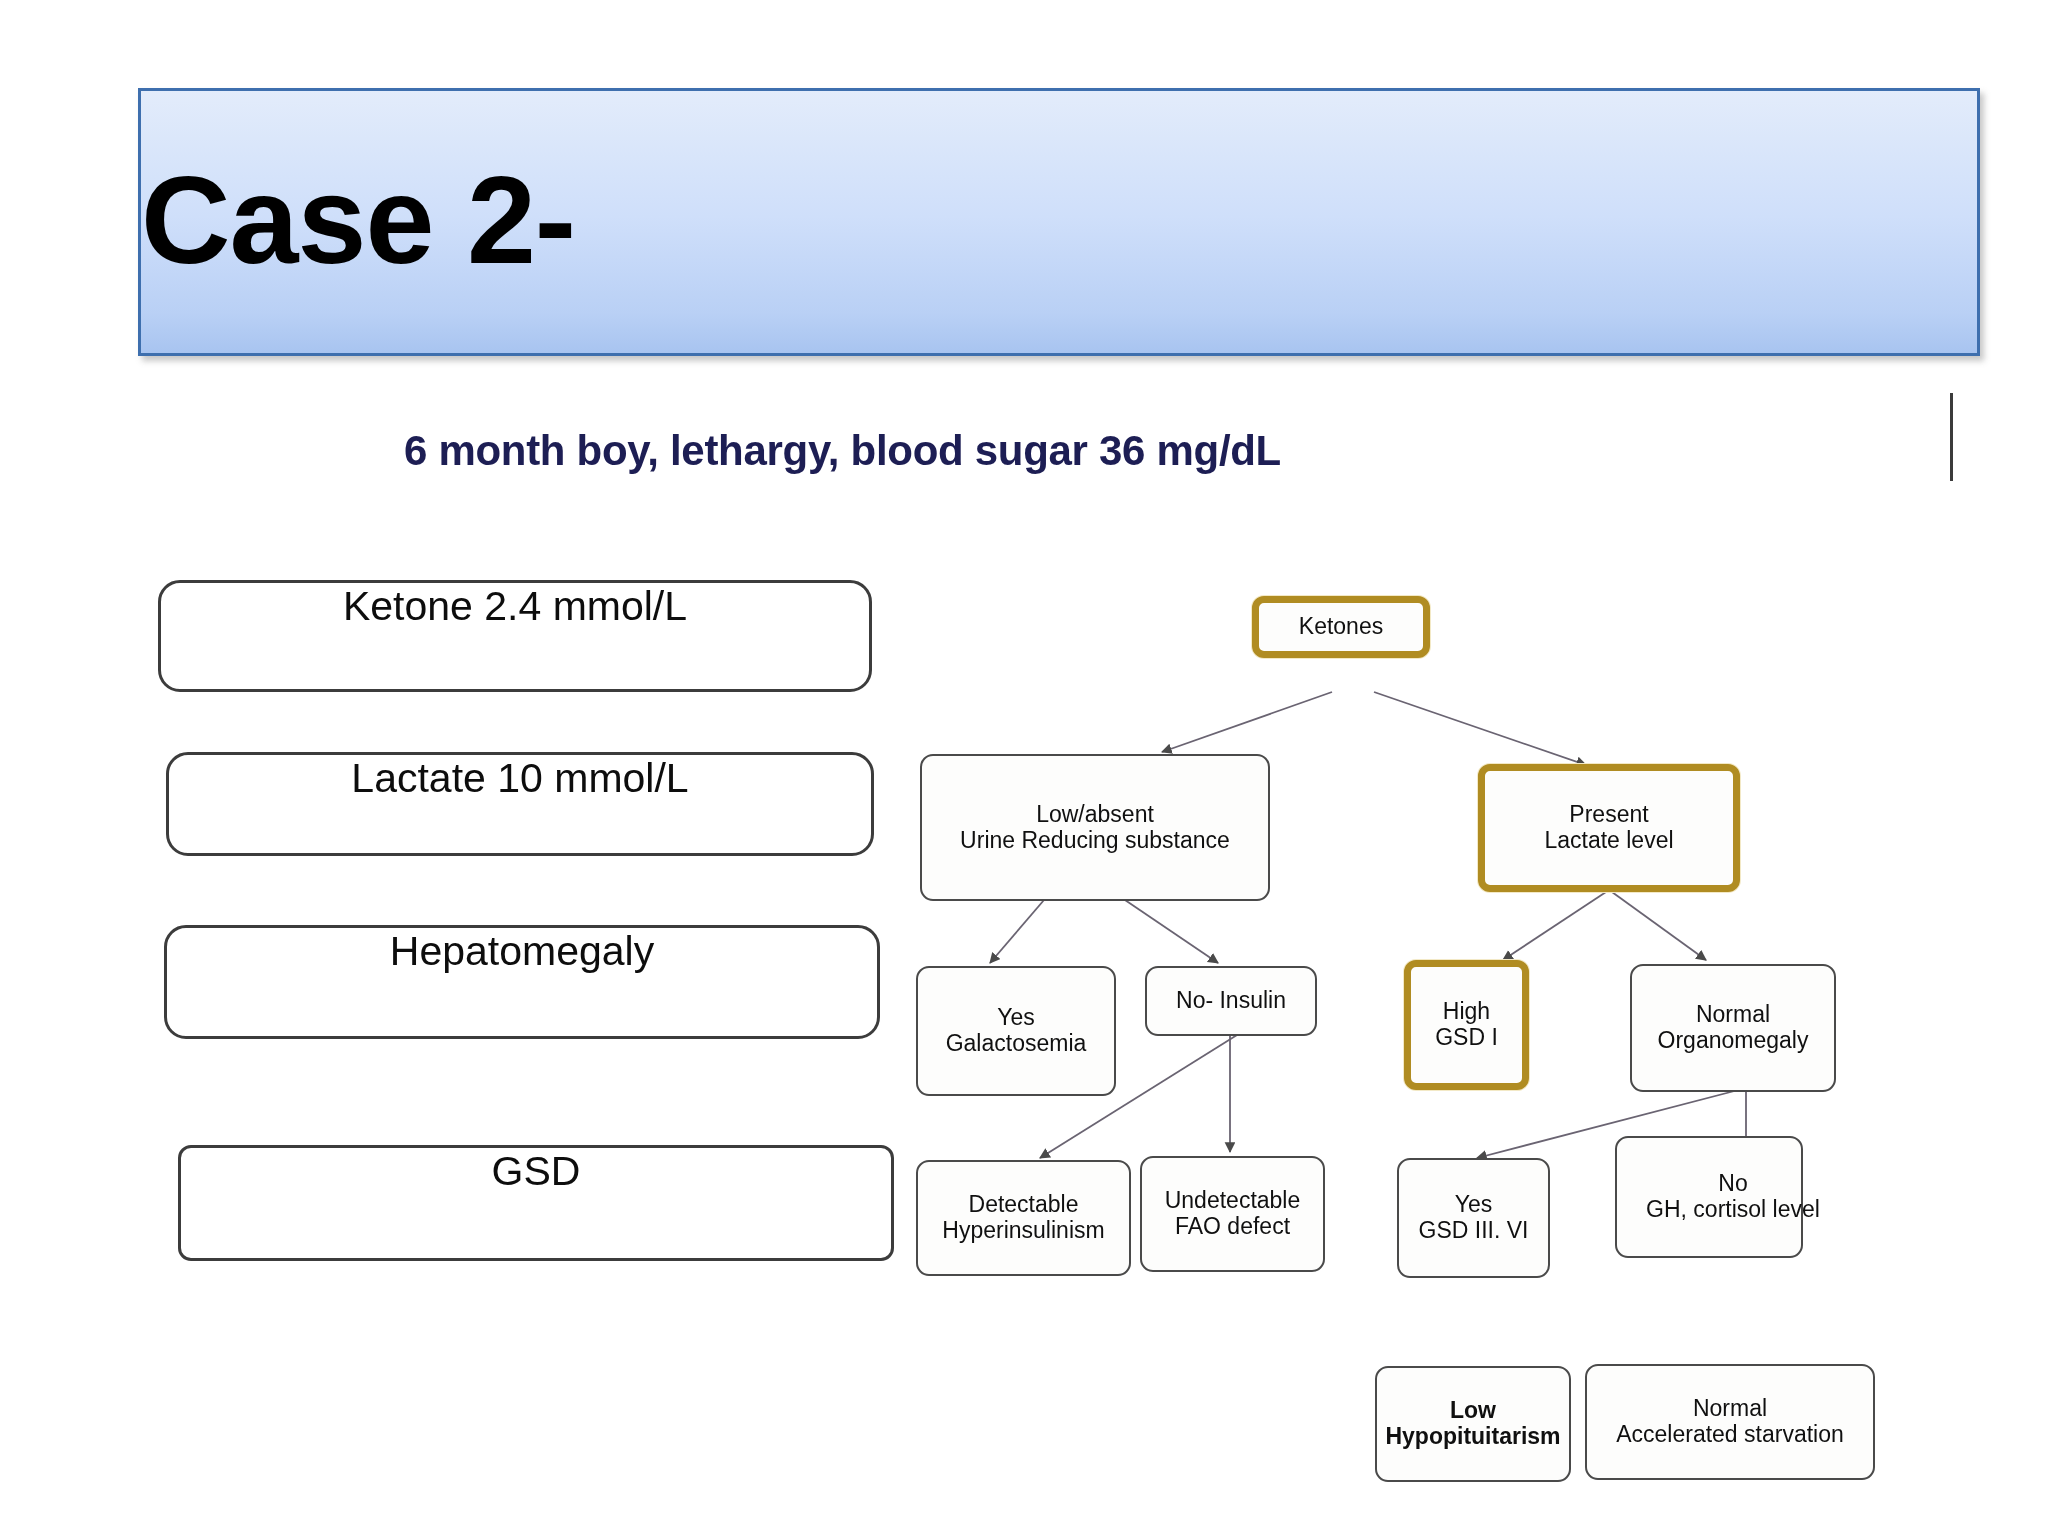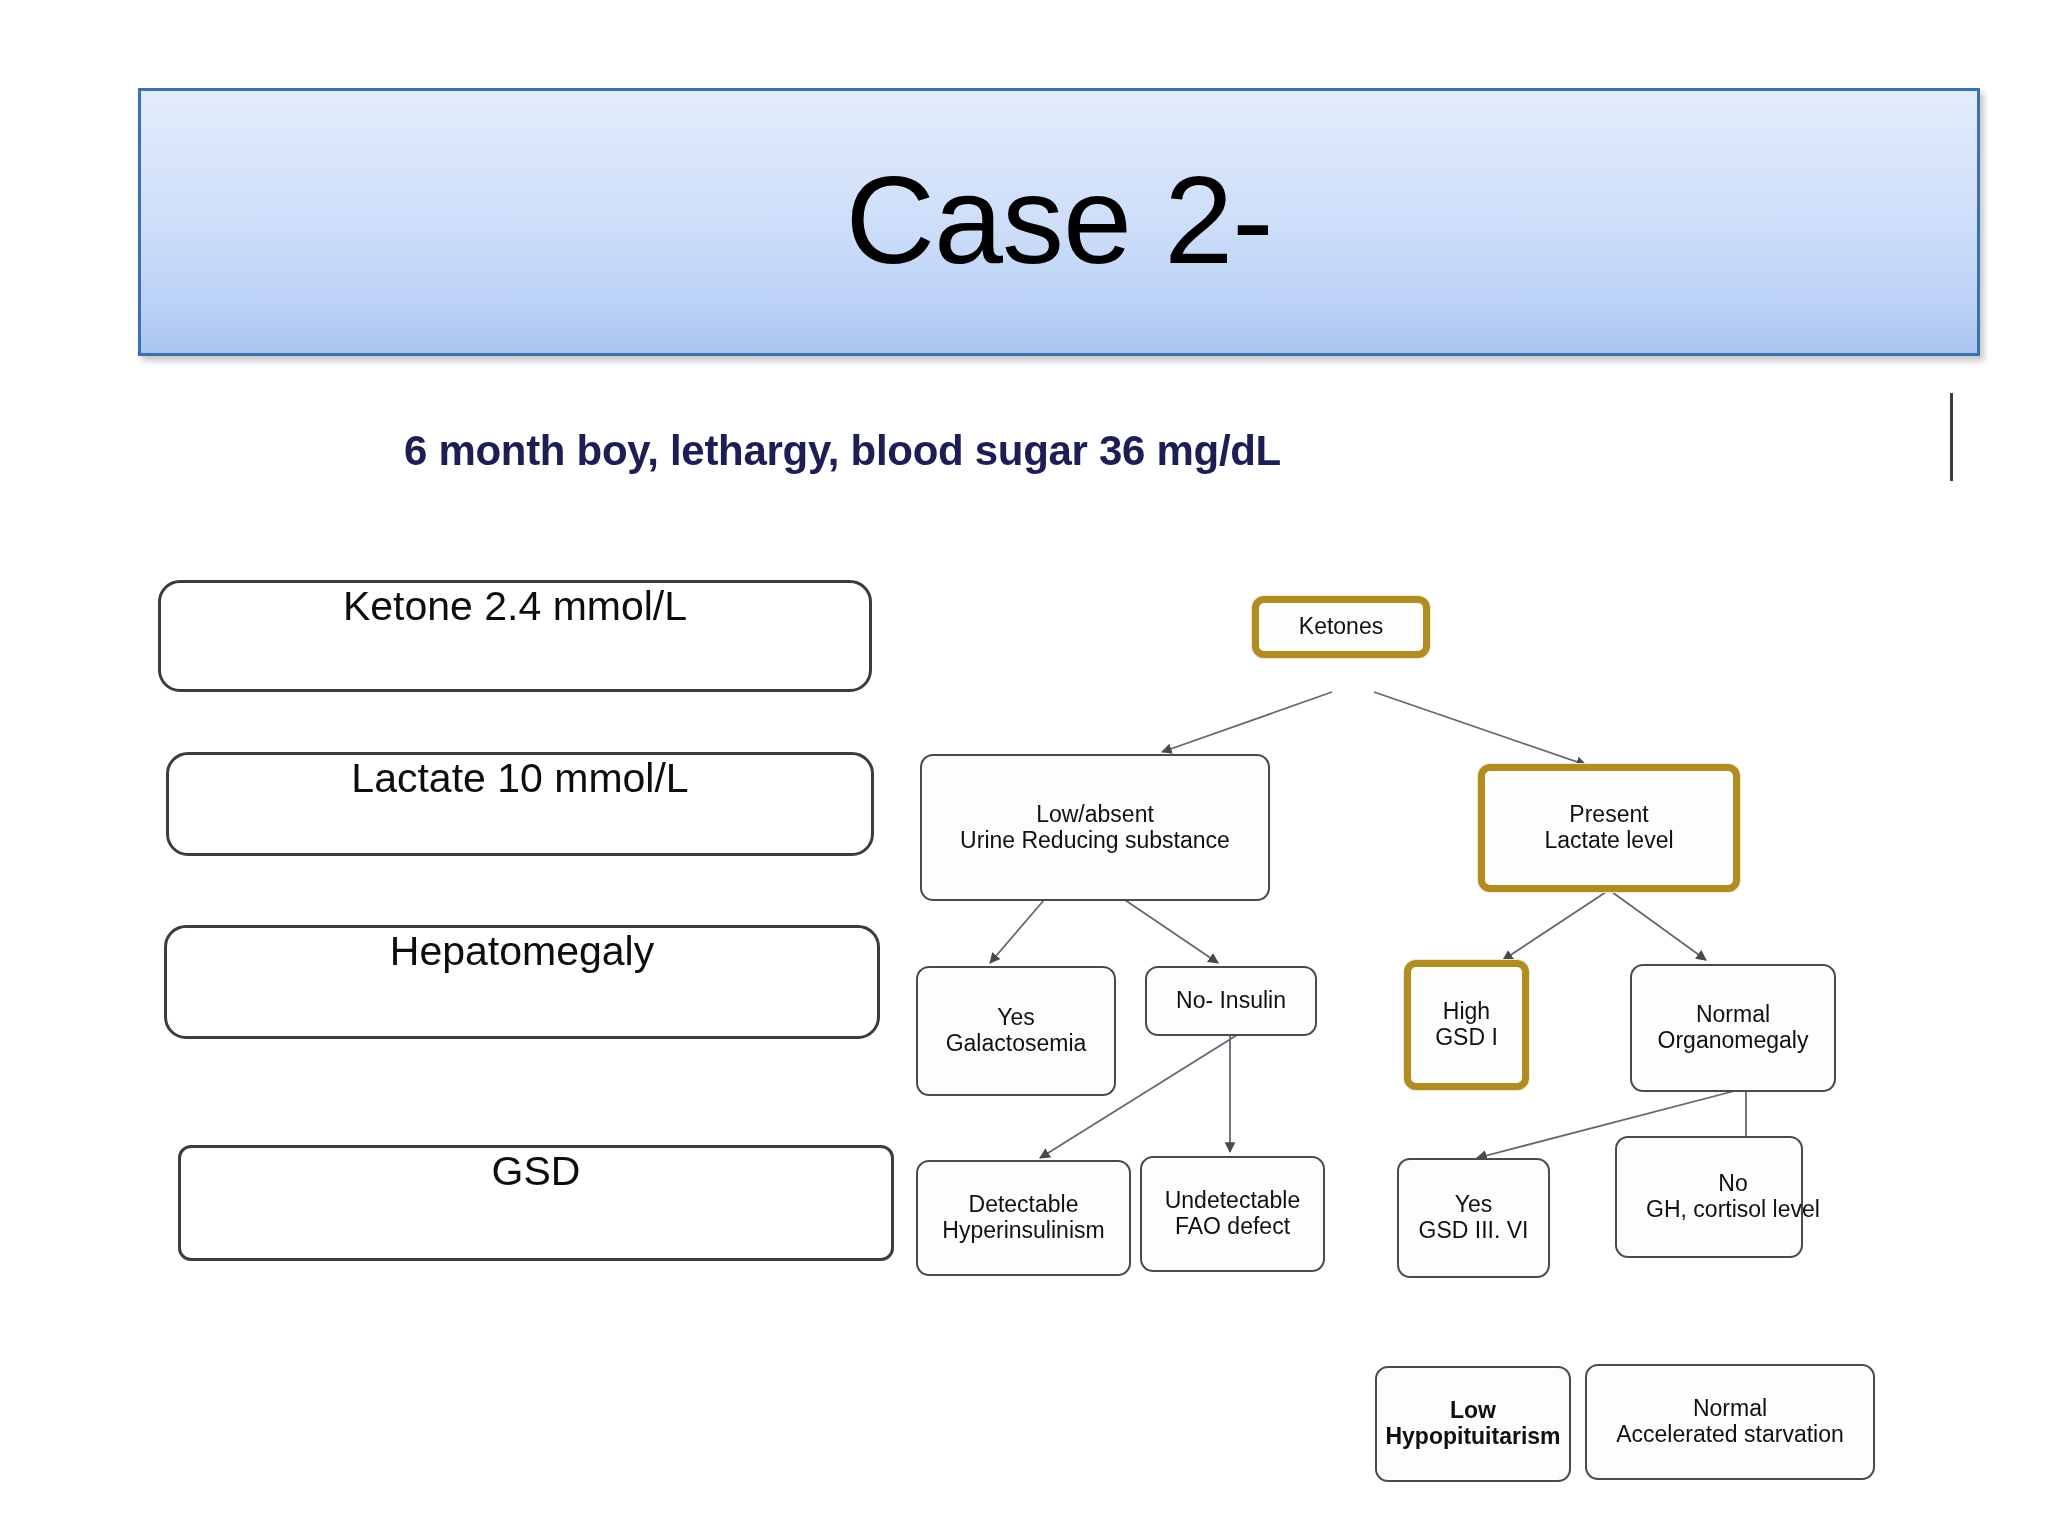"Case 2-" #title-text { font-weight: 400 -> 700; text-align: center -> left }
